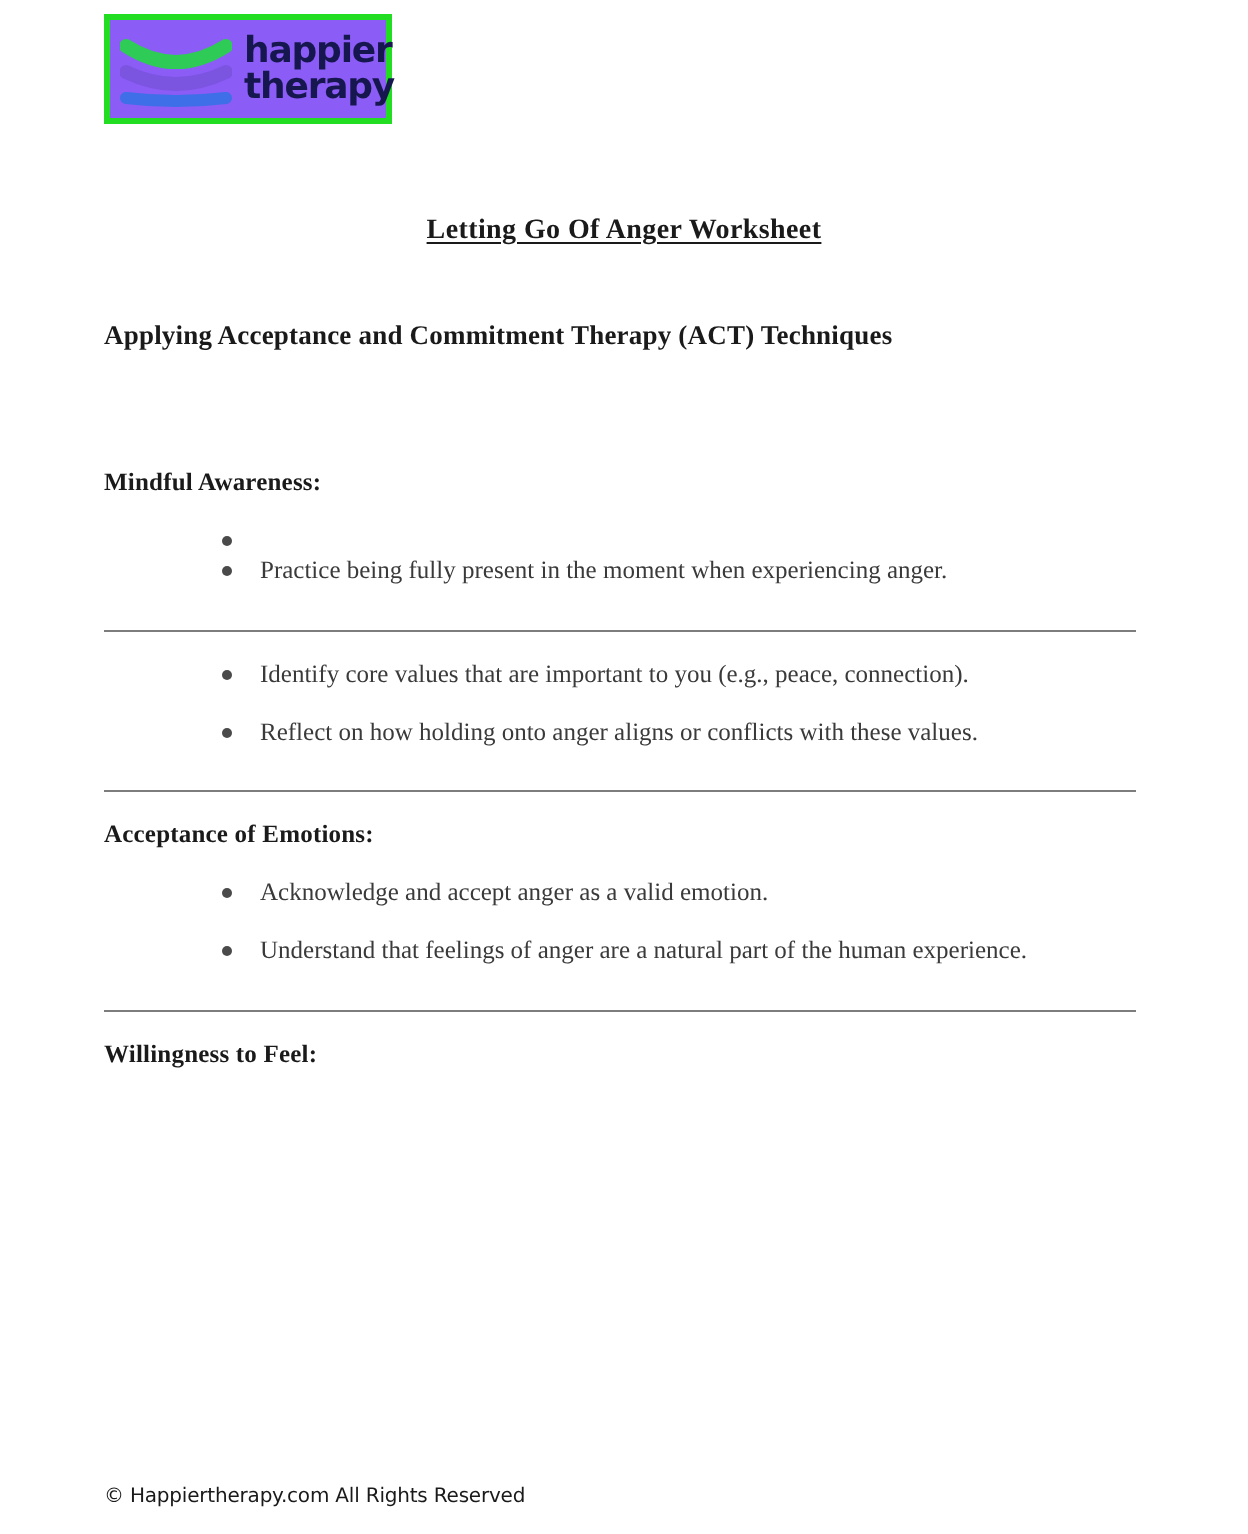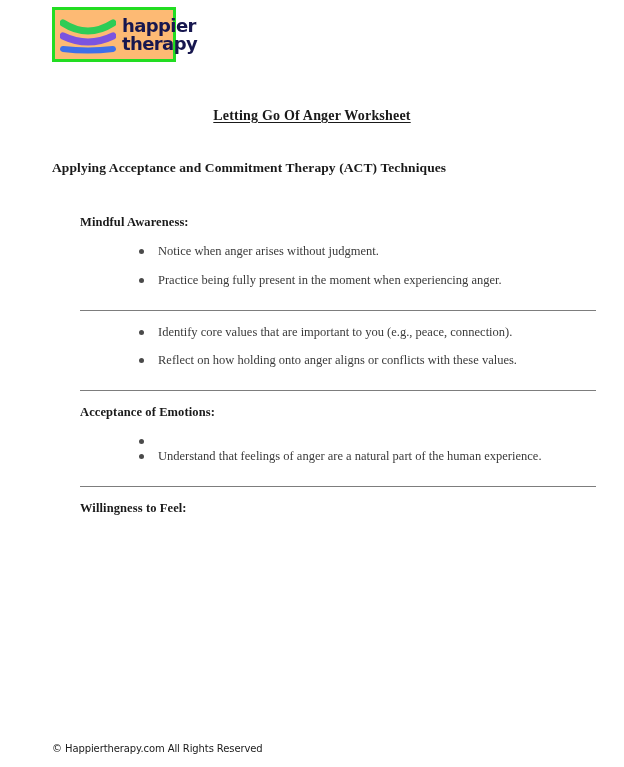"happier" .logo-box { background: #fdba74 -> #8b5cf6; width: 124px -> 144px }
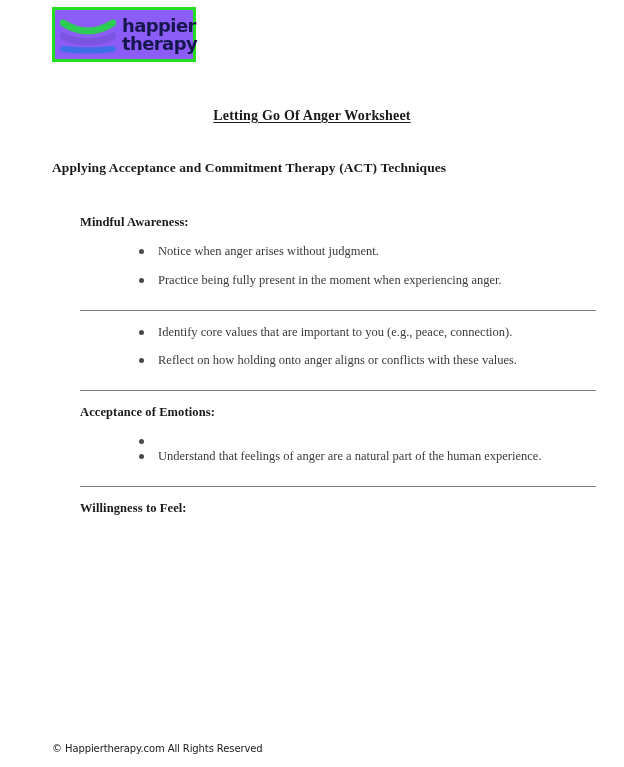"Mindful Awareness:" .sections { margin-left: 28px -> none; top: 201px -> 220px }
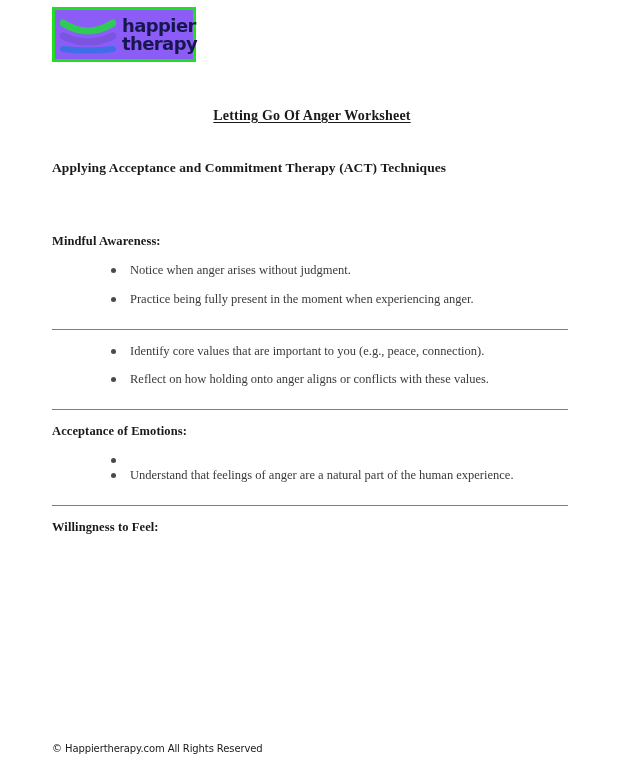"Notice when anger arises without" span { html: <span>Notice when anger arises without judgment.</span> -> none }
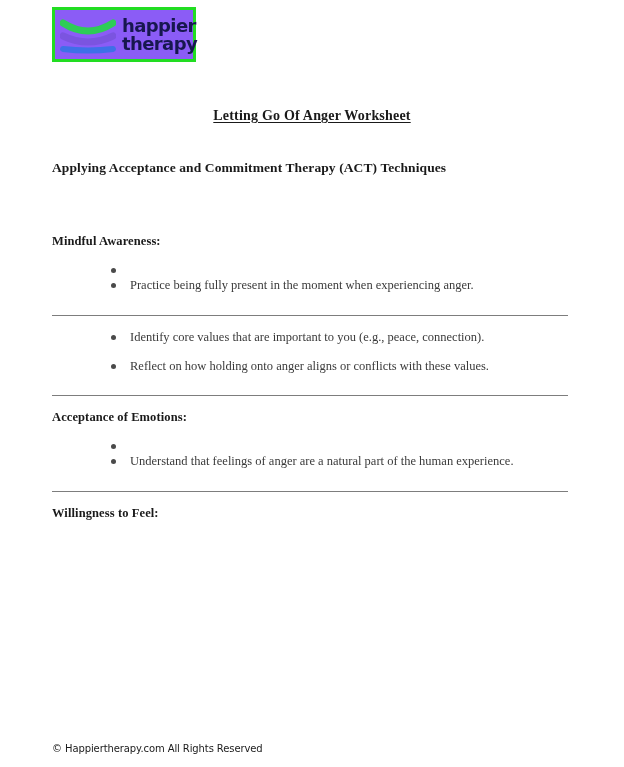"Acknowledge and accept anger as" span { html: none -> <span>Acknowledge and accept anger as a valid emotion.</span> }
